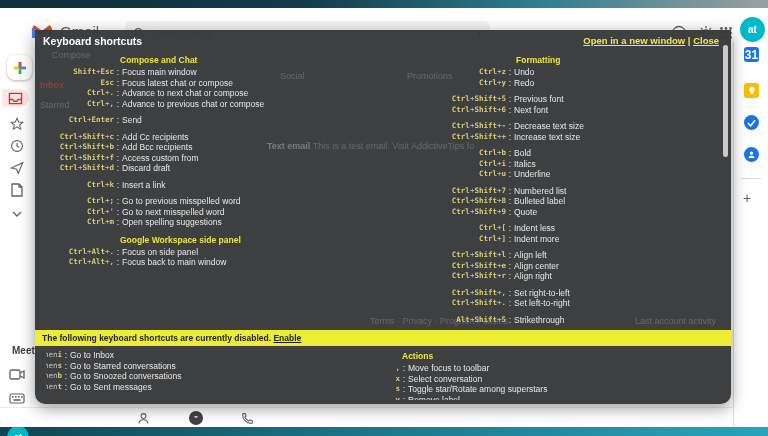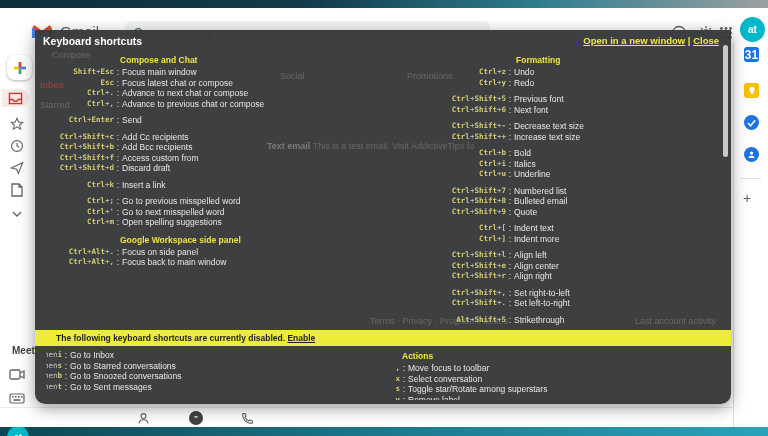"Bulleted email" span.sc-desc { text: email -> label }
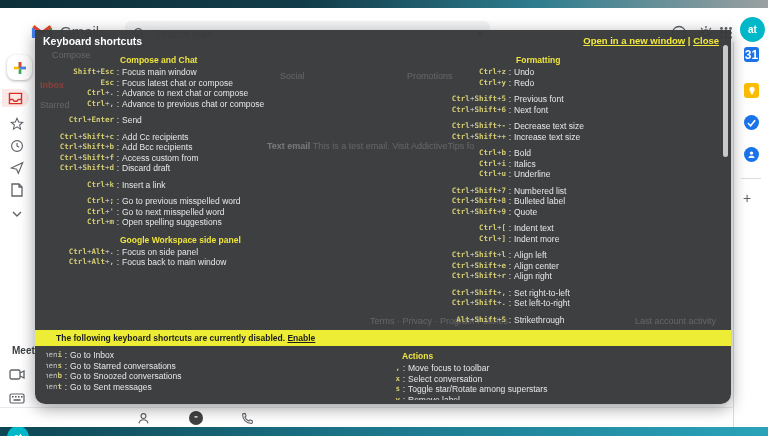"Indent text" span.sc-desc { text: text -> less }
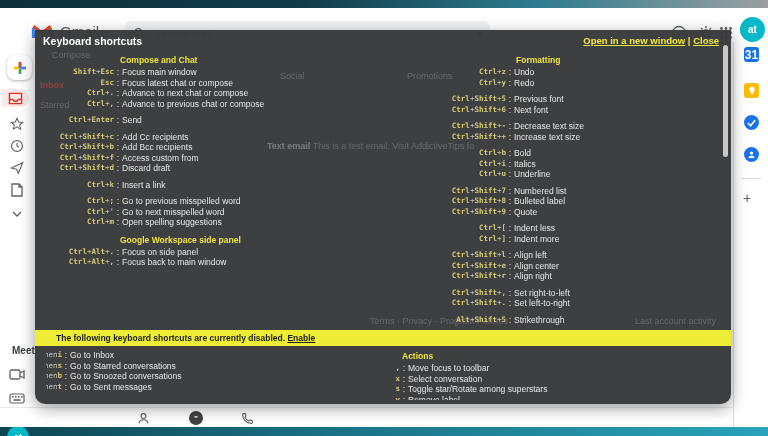"The following keyboard shortcuts are" .banner { padding-left: 21px -> 7px }
